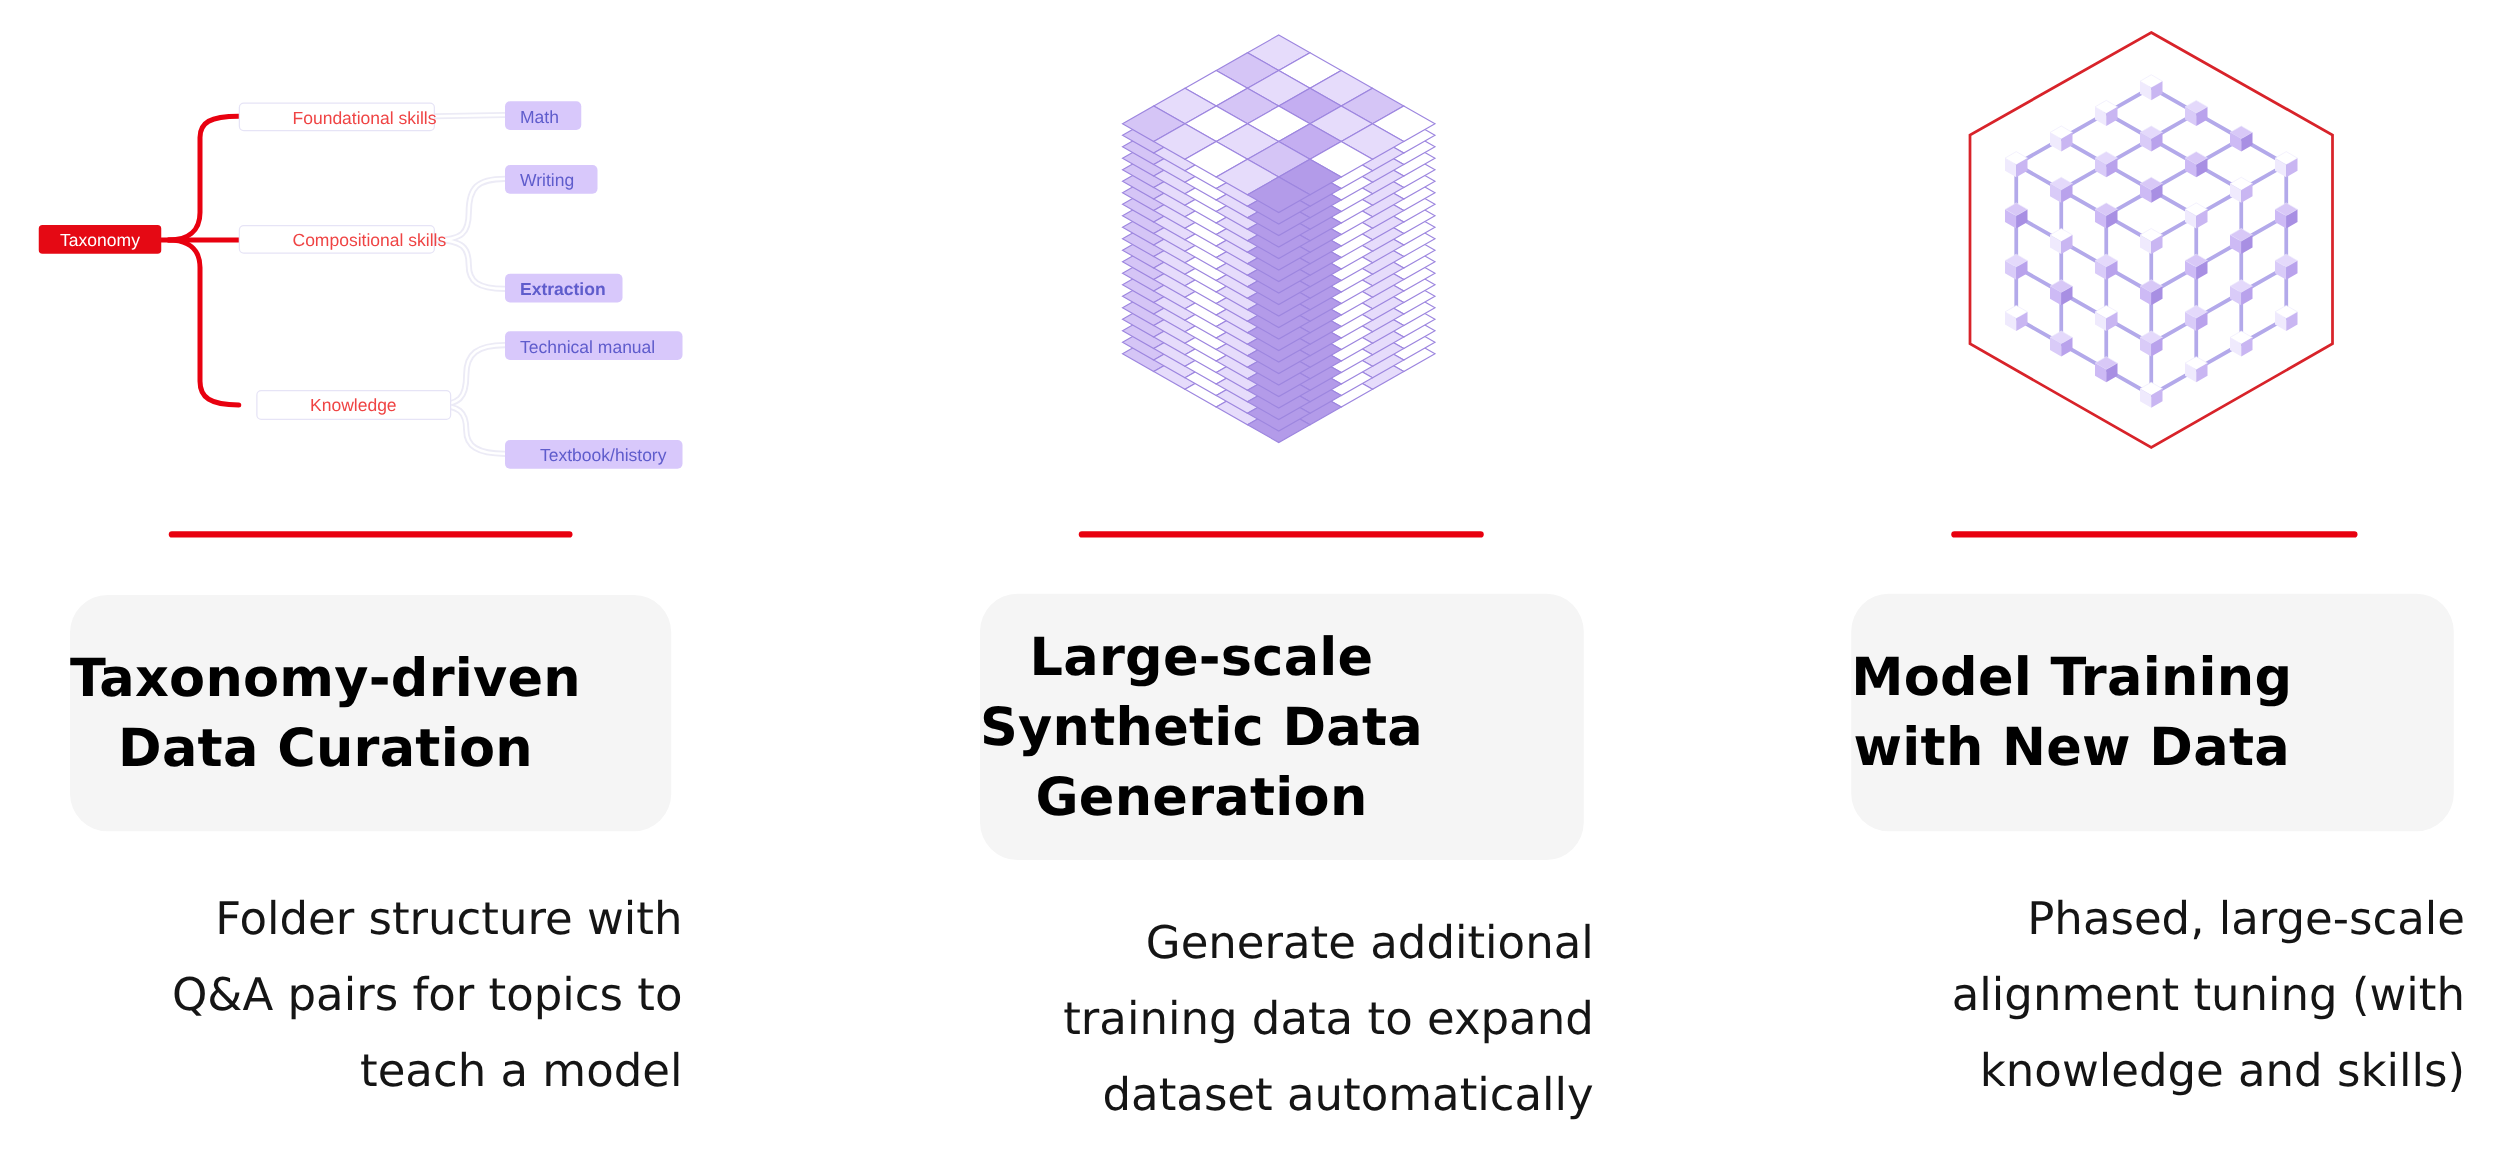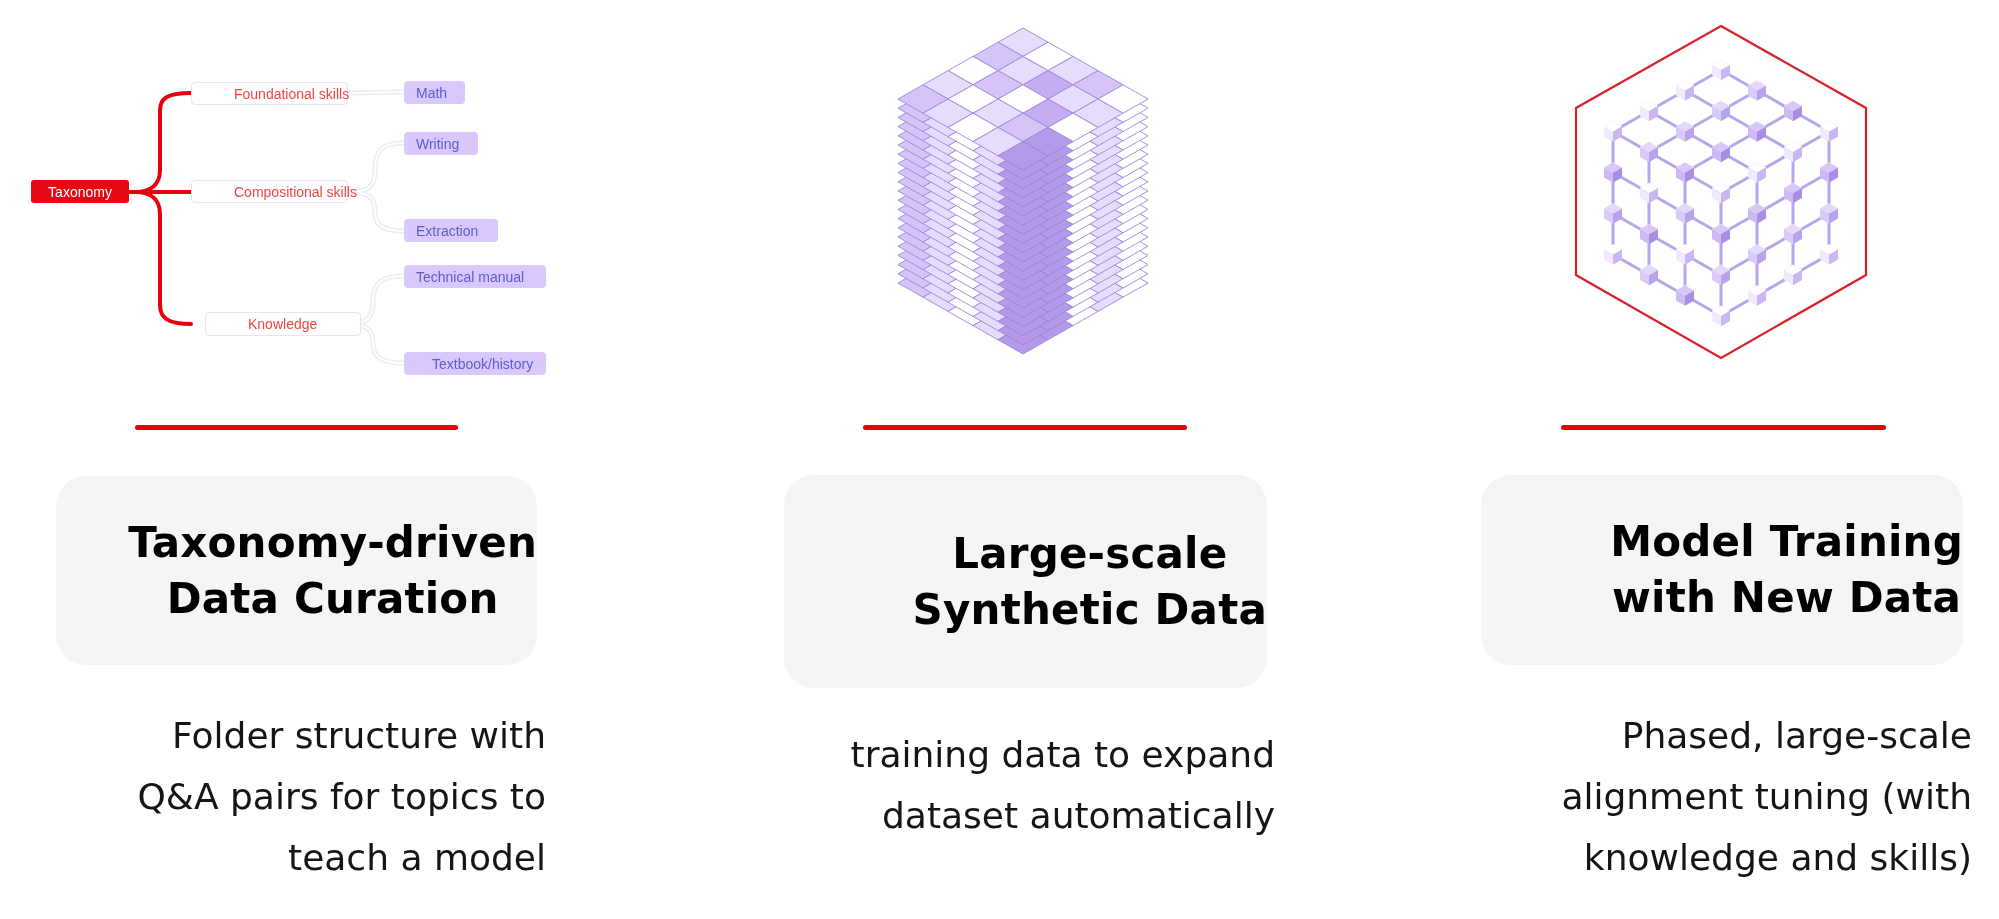"Extraction" div.node { font-weight: none -> bold }
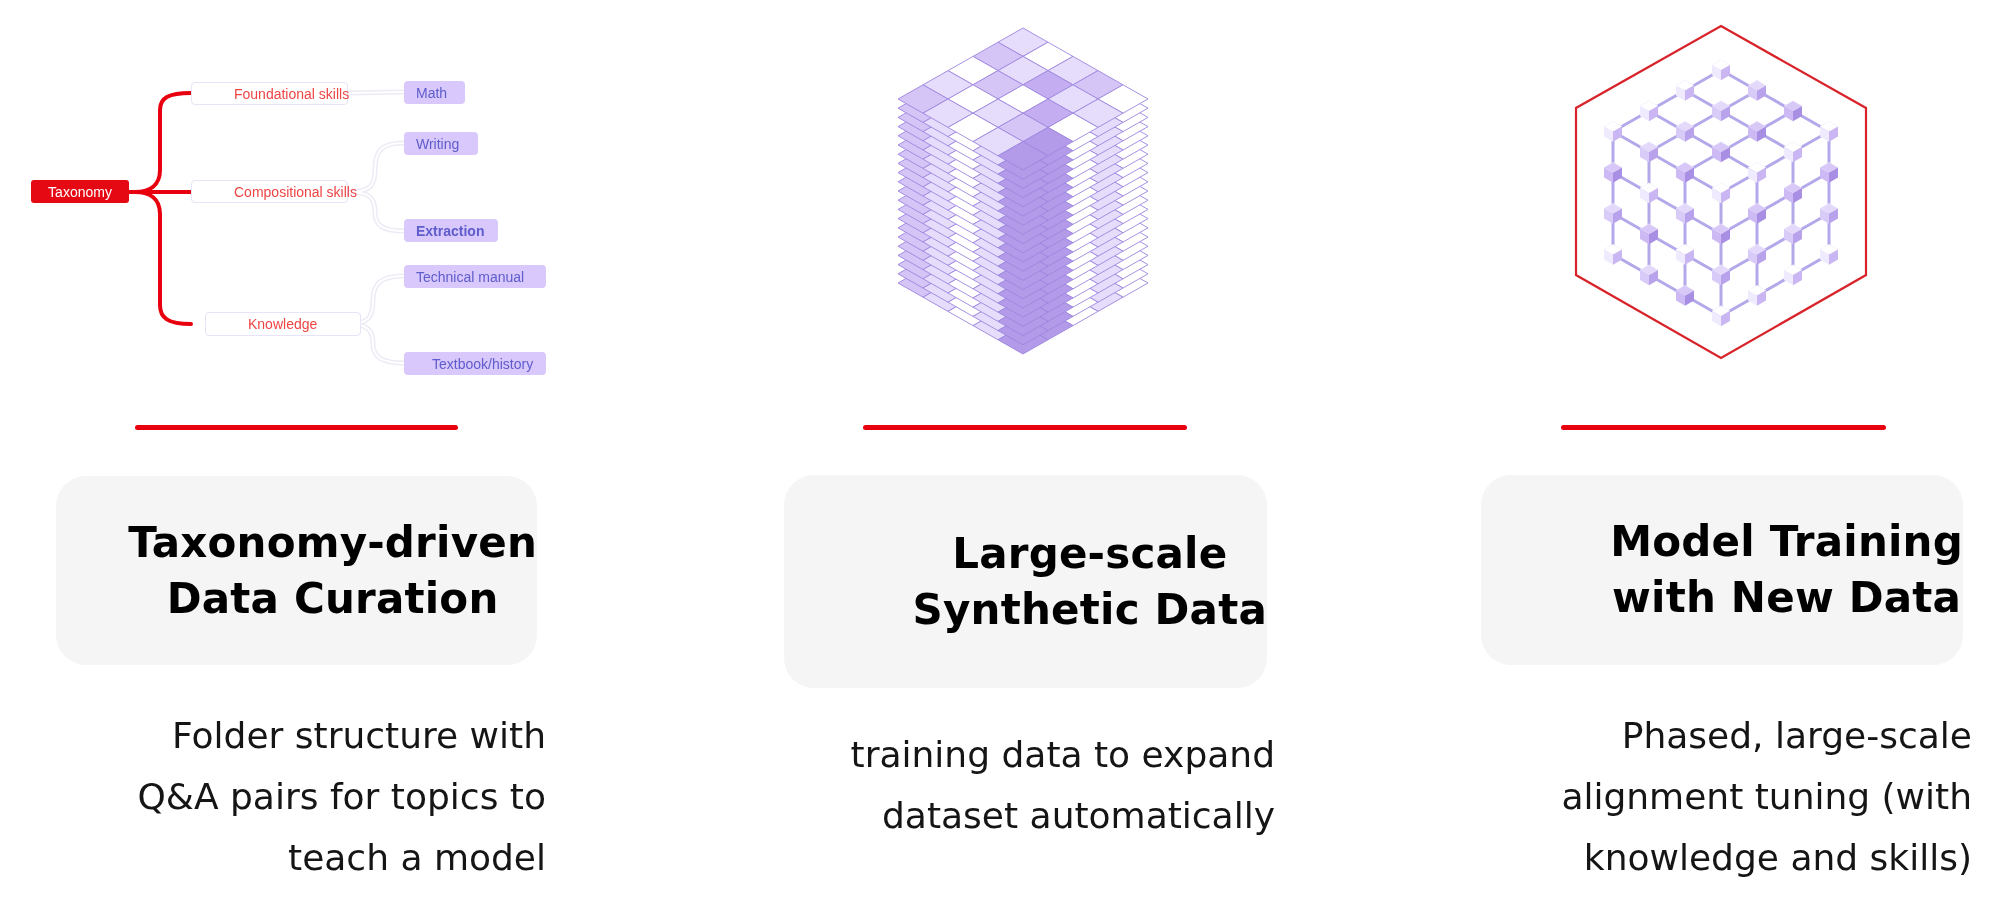"Taxonomy-driven" .card { justify-content: flex-end -> flex-start }
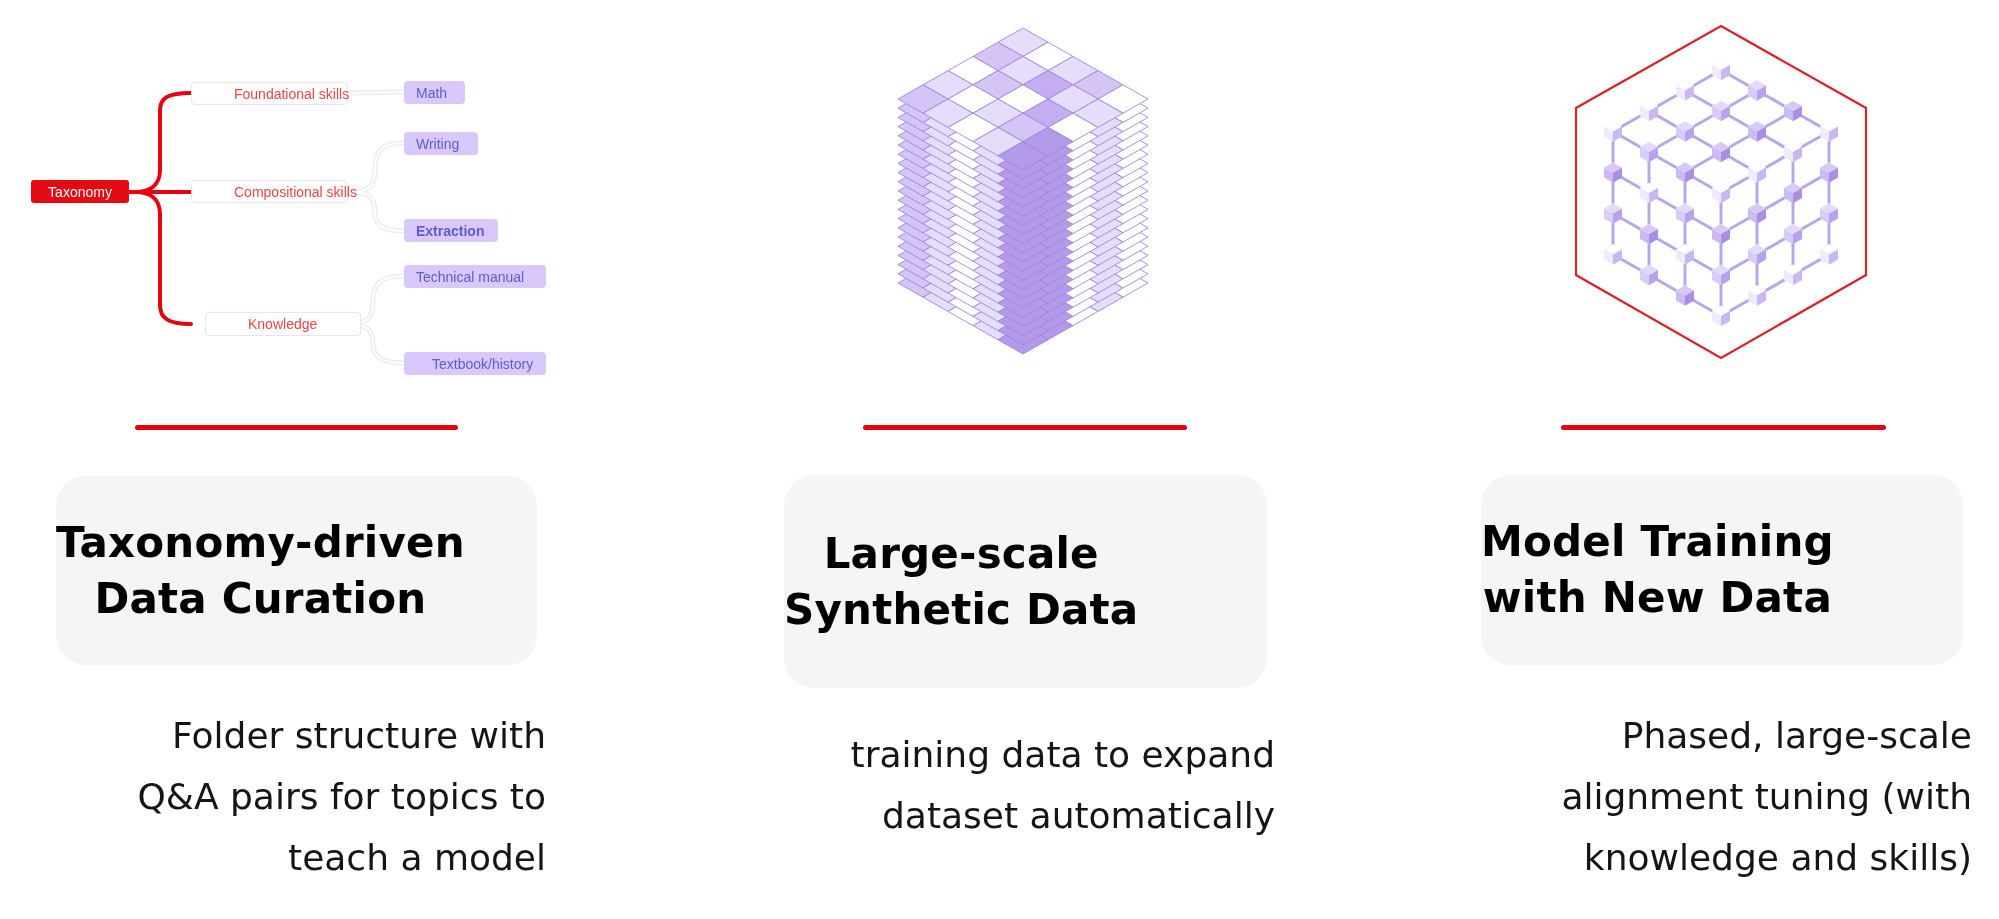"Generation" div { html: none -> <div>Generation</div> }
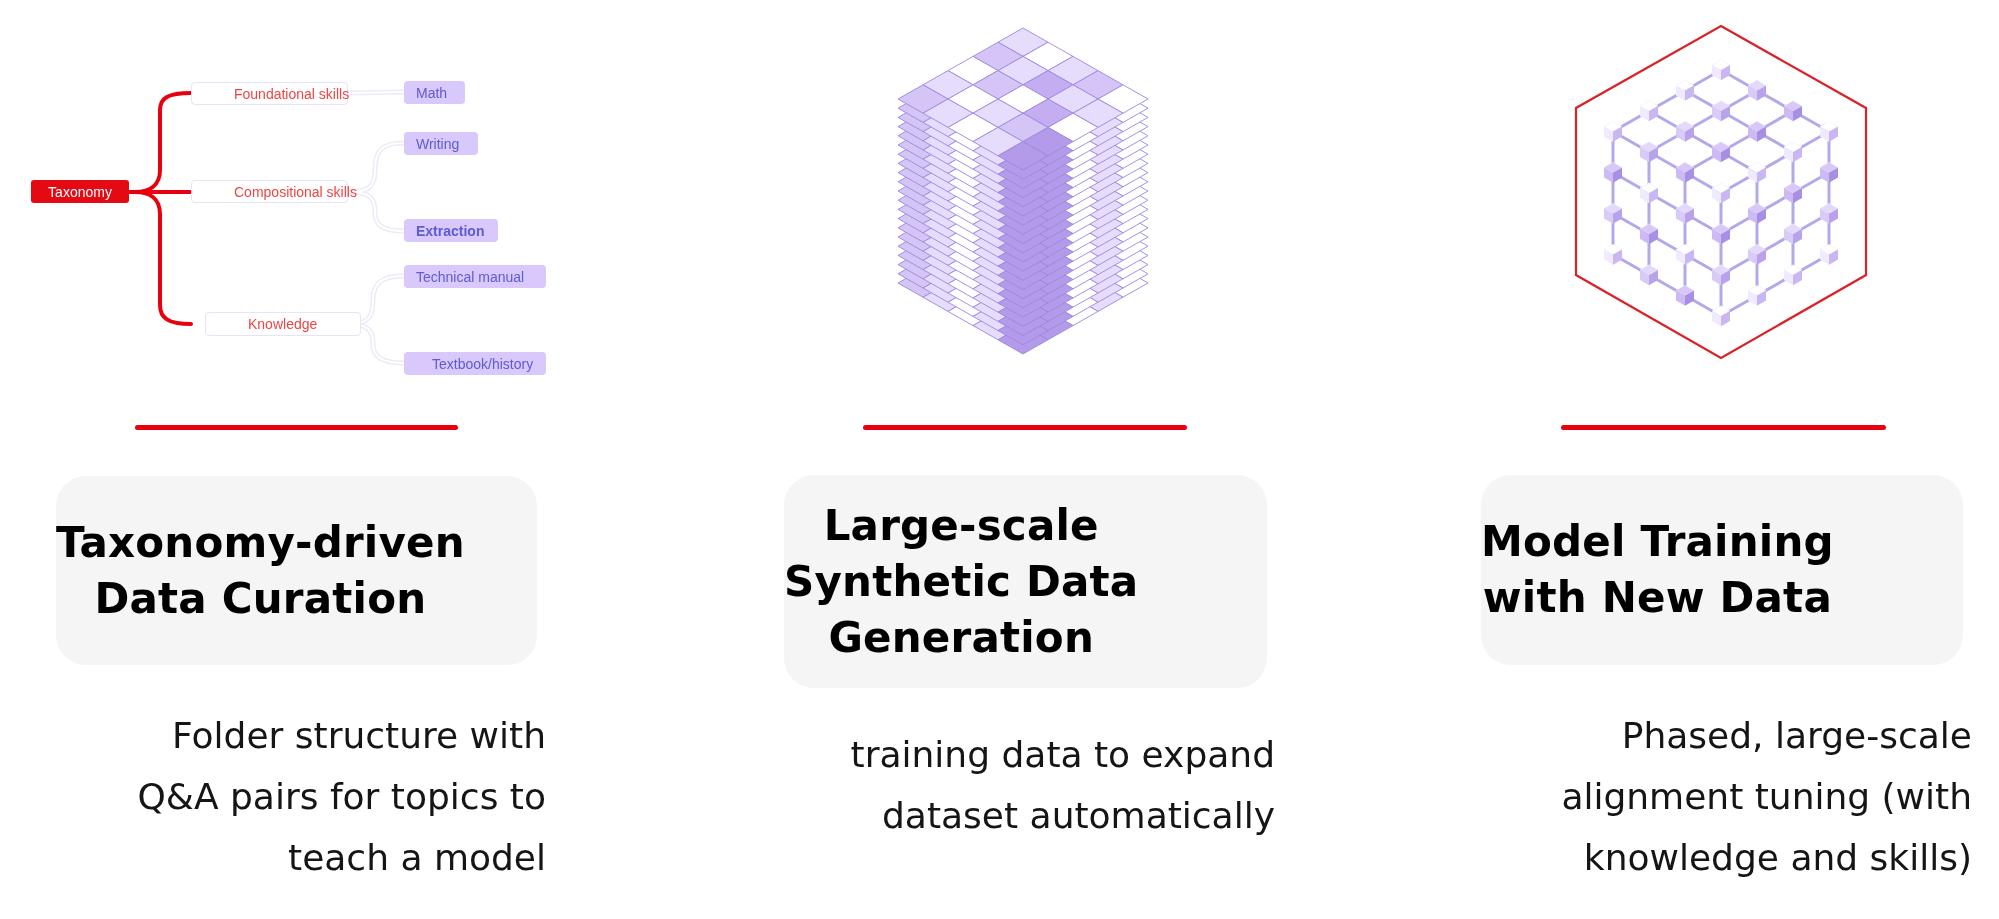"Generate additional" span { html: none -> <span>Generate additional</span> }
